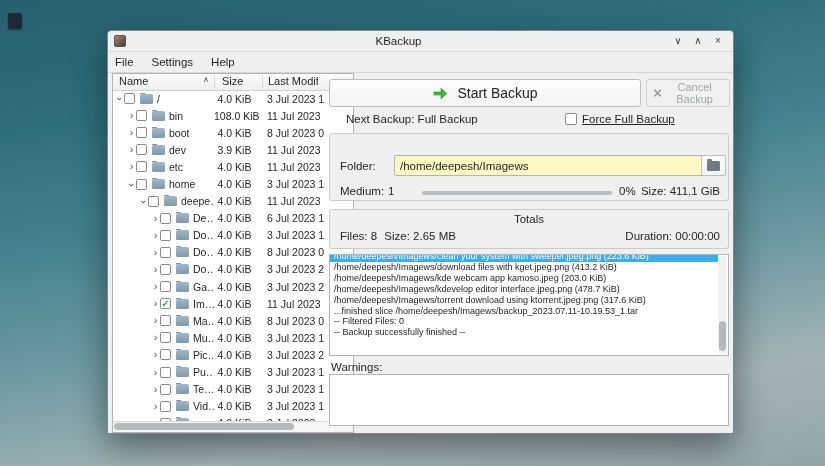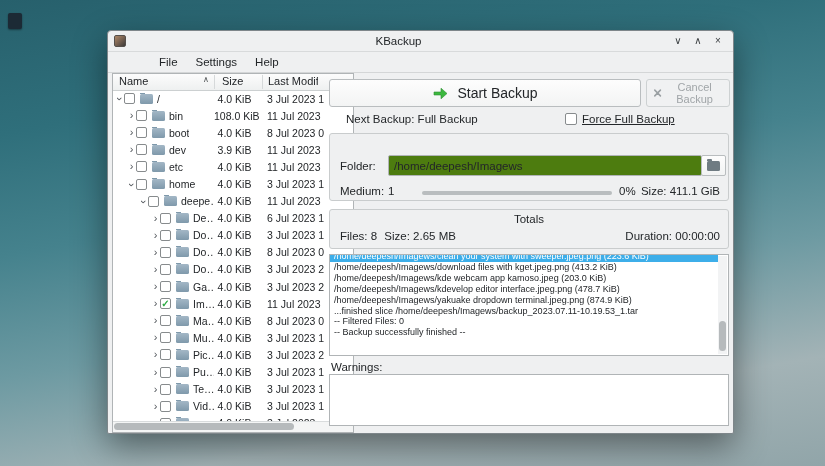"File" .menu-item:first-child { margin-left: 44px -> none }
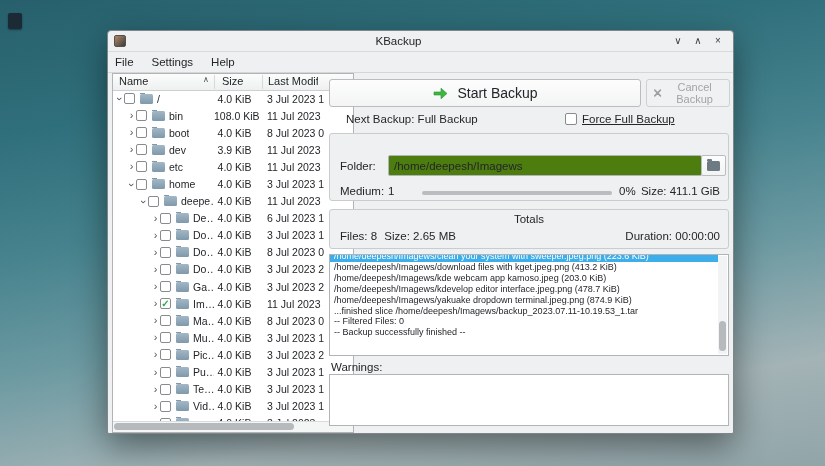"/home/deepesh/Imagews" .folder-input { background: #4d7c0f -> #fef9c3; left: 58px -> 64px }
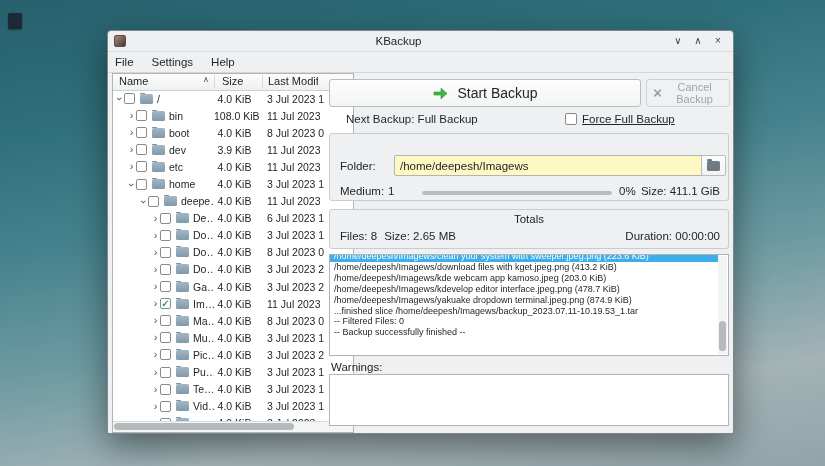"/home/deepesh/Imagews/torrent download" div.log-line { html: none -> <div>/home/deepesh/Imagews/torrent download using ktorrent.jpeg.png (317.6 KiB)</div> }
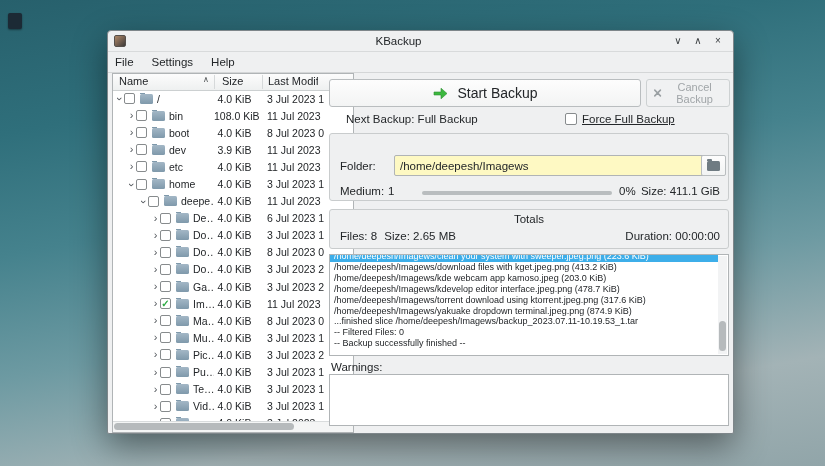"/home/deepesh/Imagews/yakuake dropdown" div.log-line { html: <div>/home/deepesh/Imagews/yakuake dropdown terminal.jpeg.png (874.9 KiB)</div> -> none }
